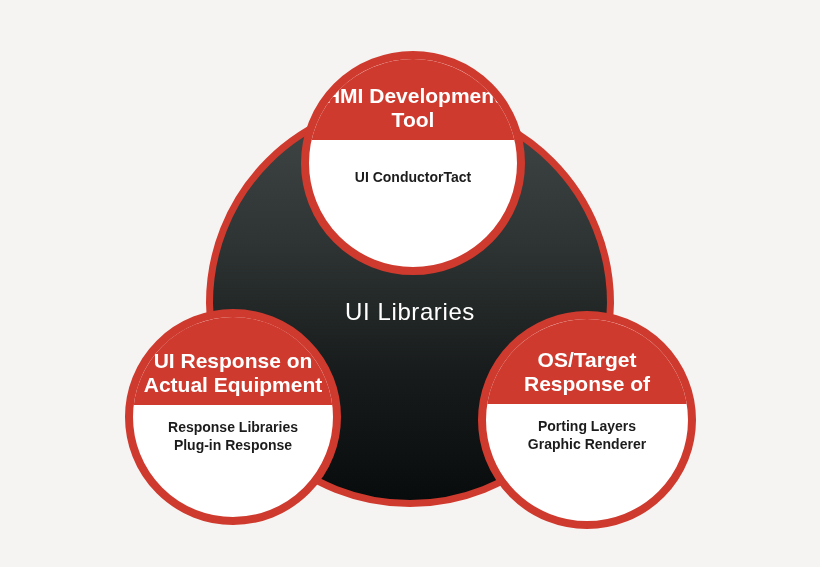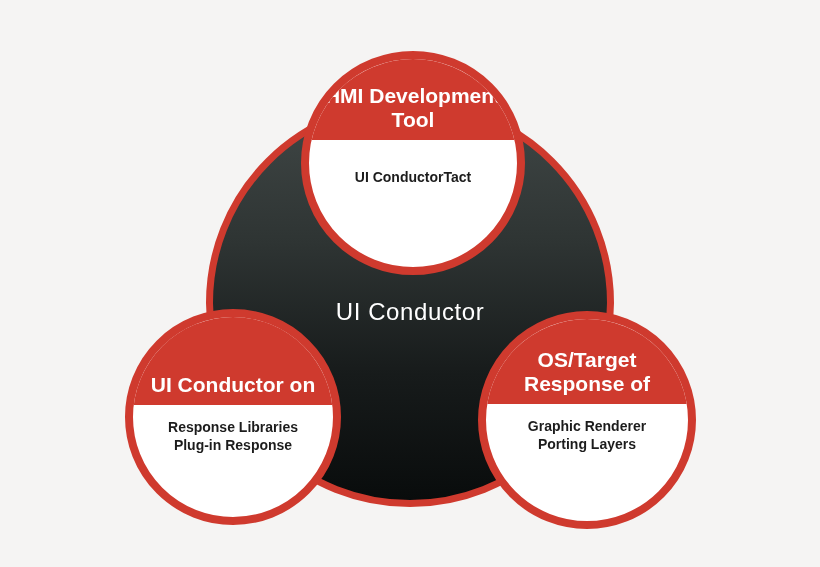"UI Conductor" div.center-label { text: Conductor -> Libraries }
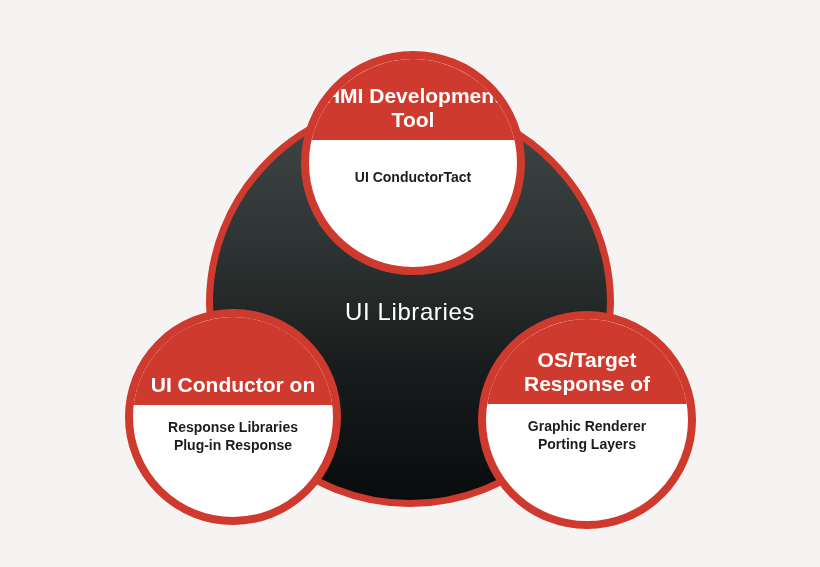"UI Conductor on" div.title-line { text: Conductor -> Response }
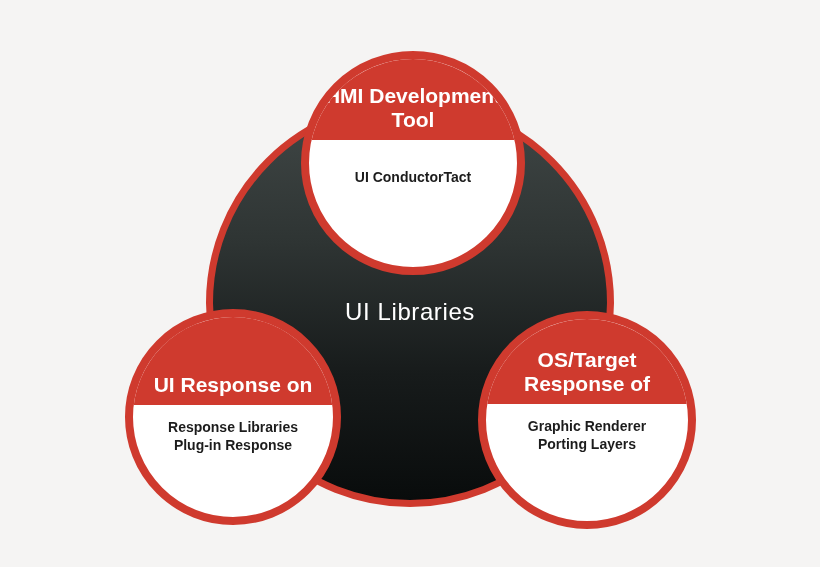"Actual Equipment" div.title-line { html: none -> <div>Actual Equipment</div> }
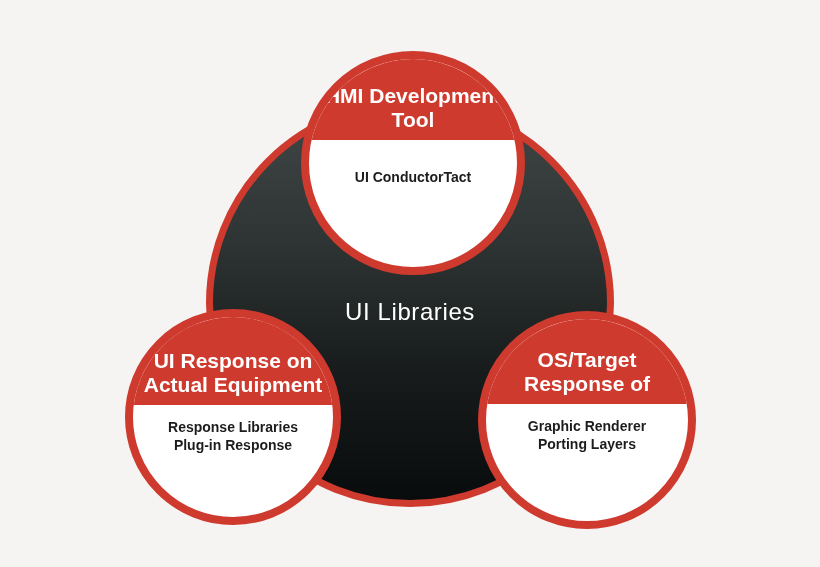"Graphic Renderer" div.sub-line { order: before "Porting Layers" -> after "Porting Layers" }
